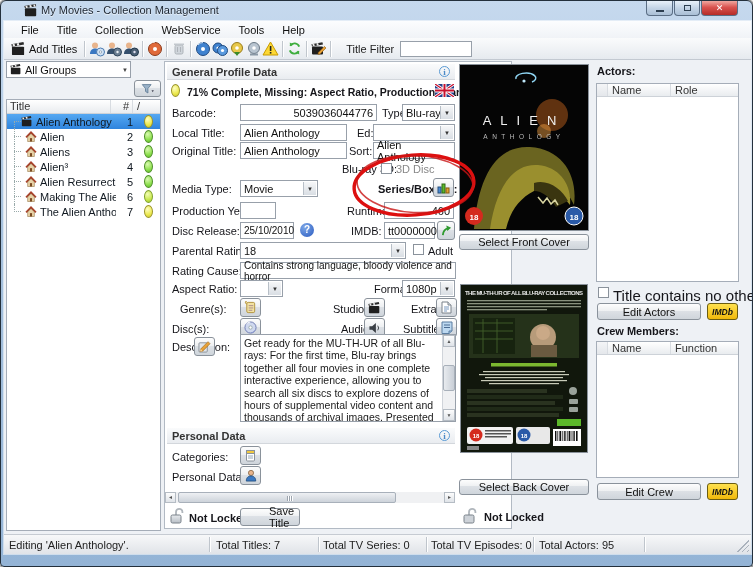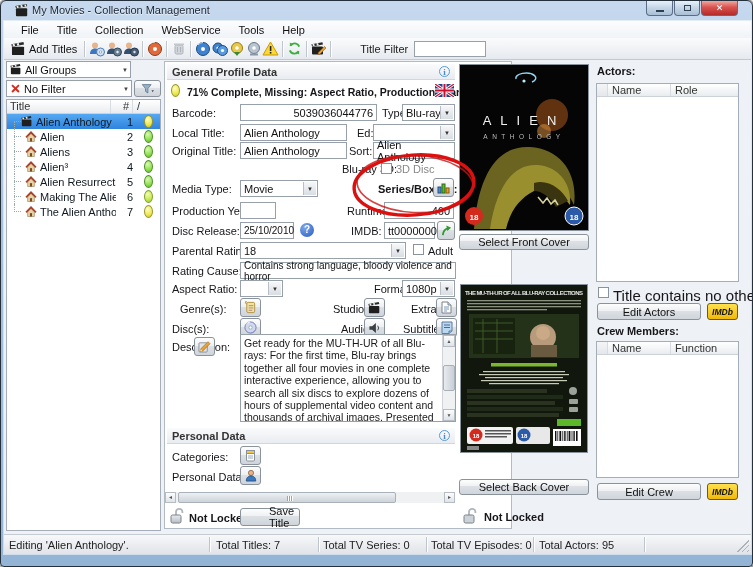"My Movies - Collection Management" .titlebar { left: 7px -> 16px }
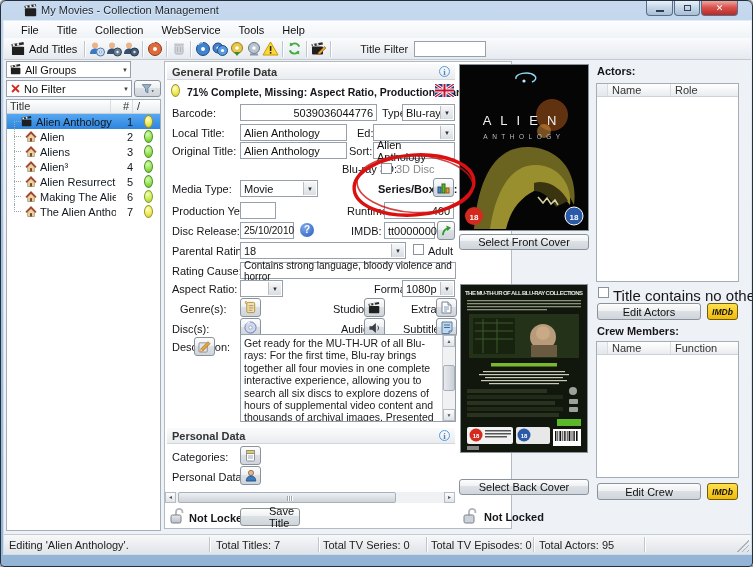"Title Filter" .tf-label { margin-left: 26px -> 12px }
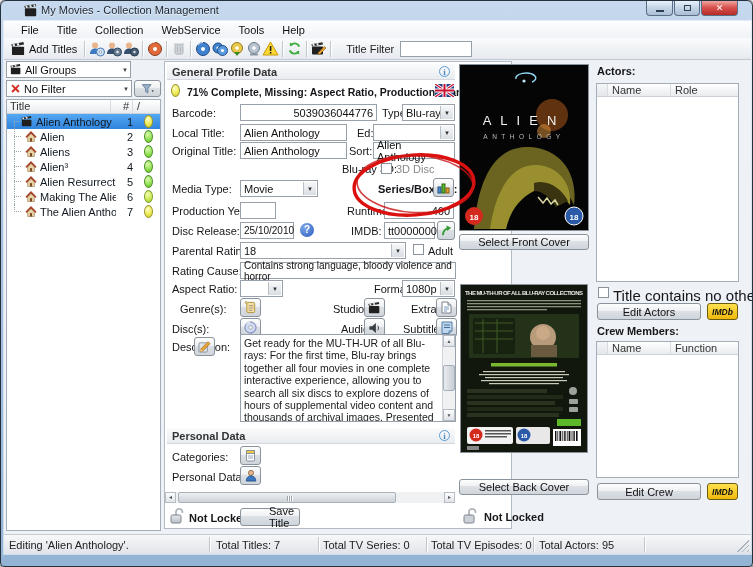"No Filter" div.combo { html: <div> <svg> <path></path> </svg> <span>No Filter</span> <span>▼</span> </div> -> none }
